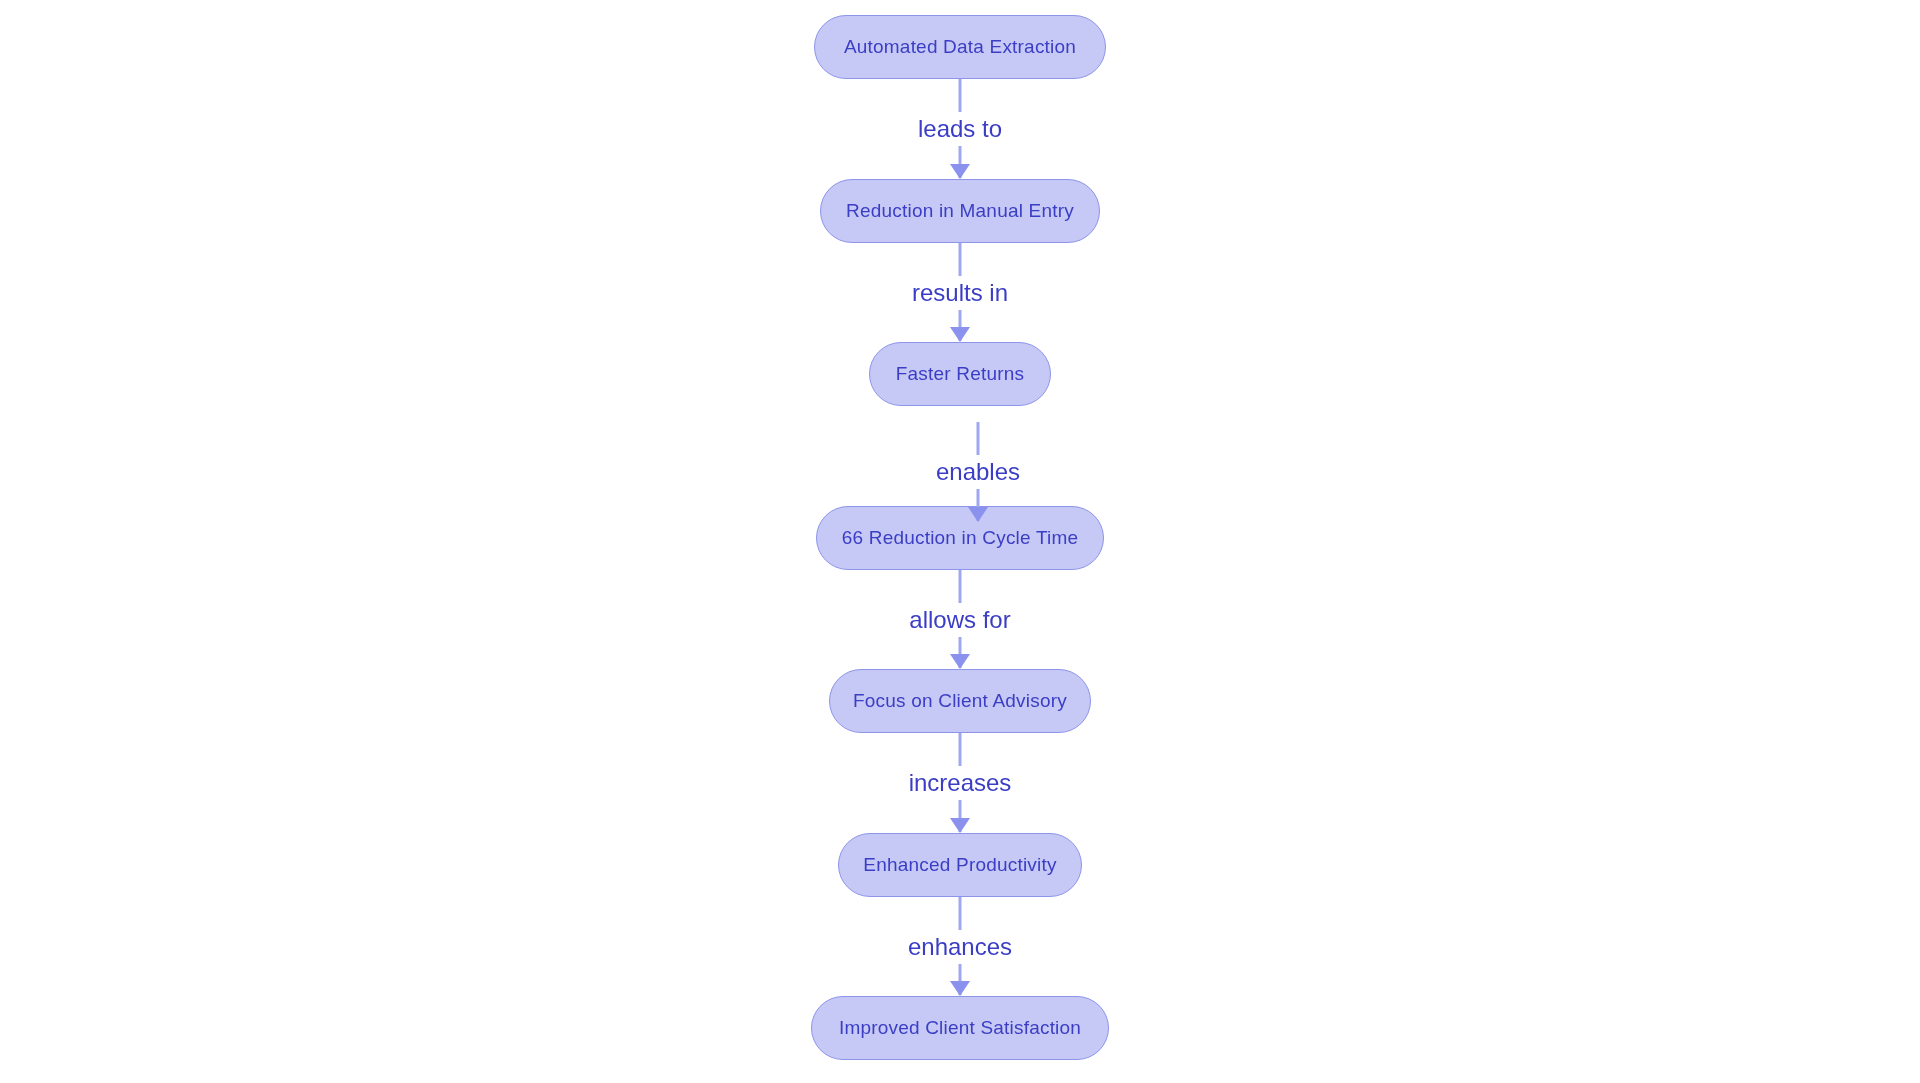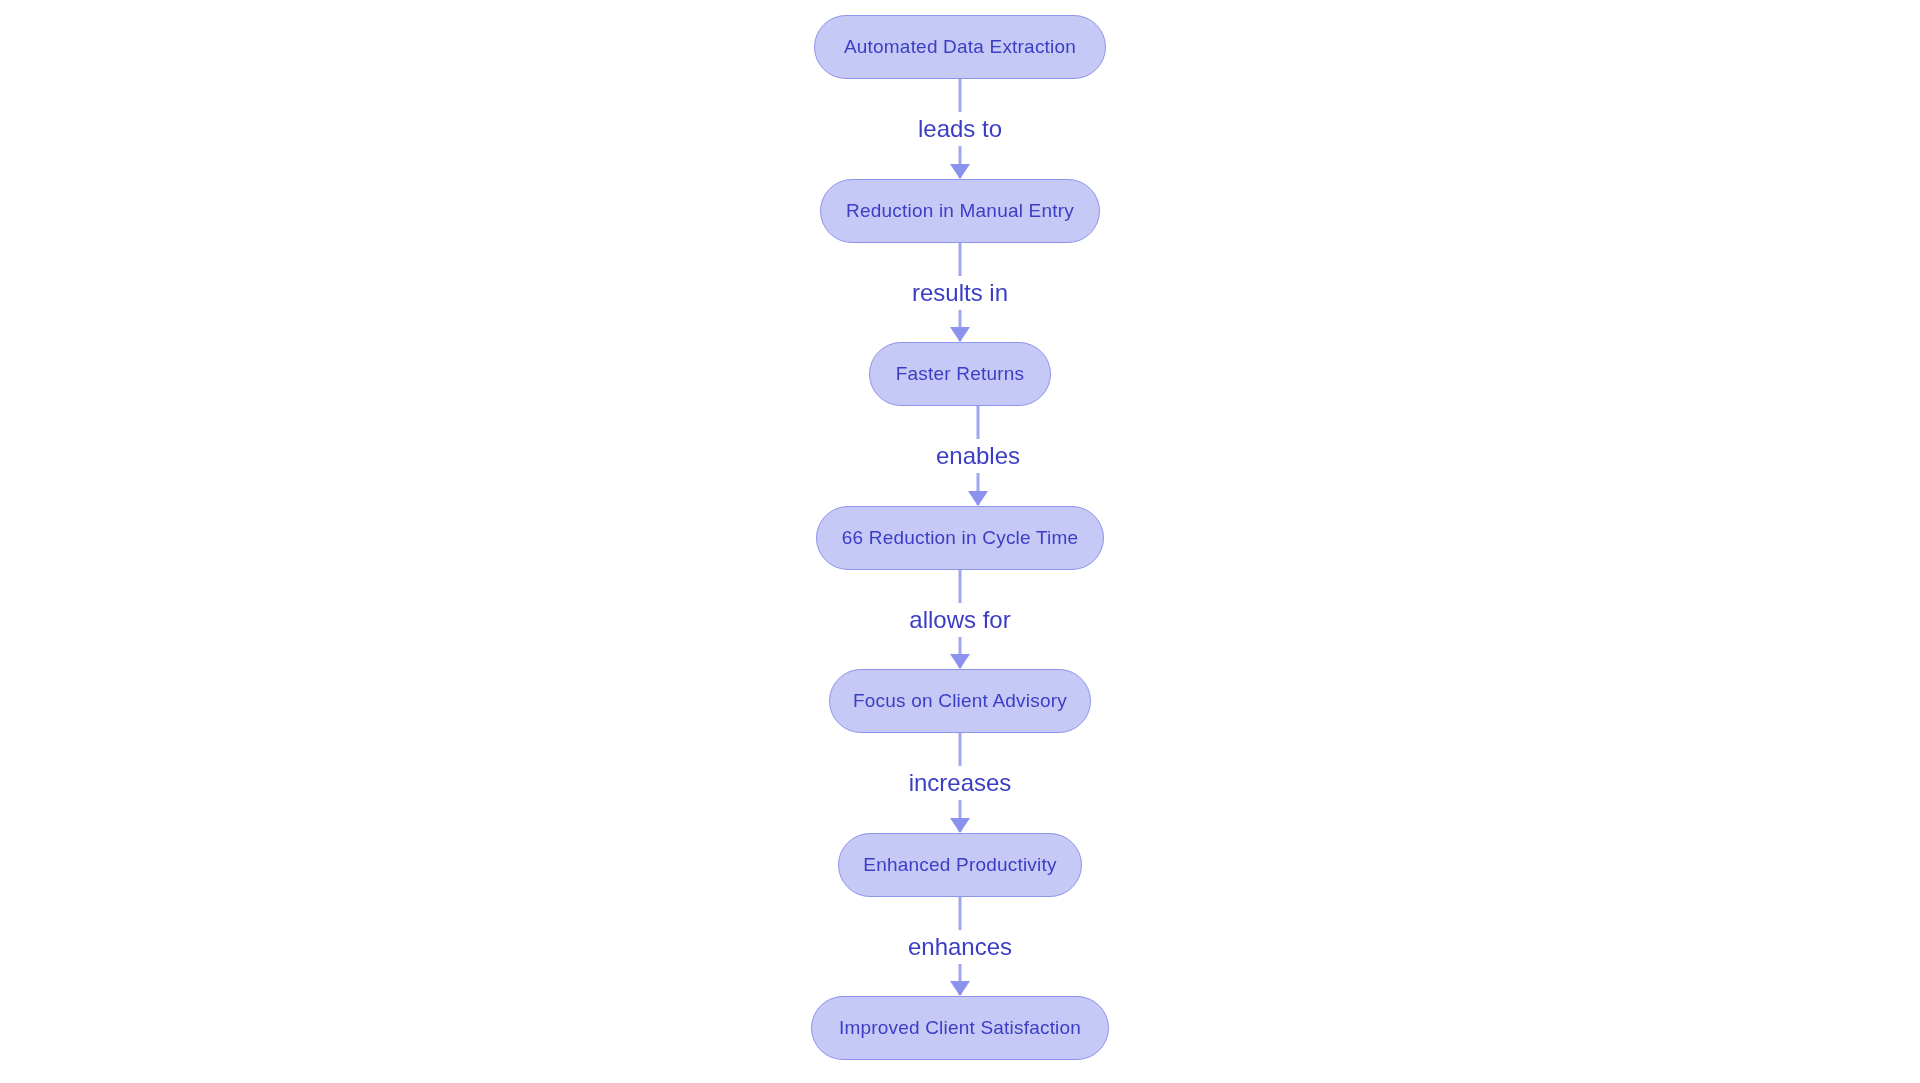"enables" .e2 { top: 406px -> 422px }
